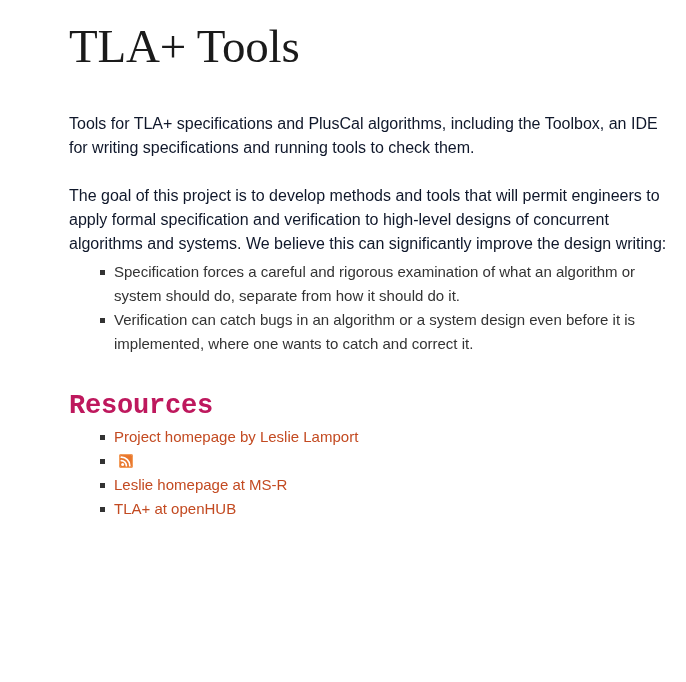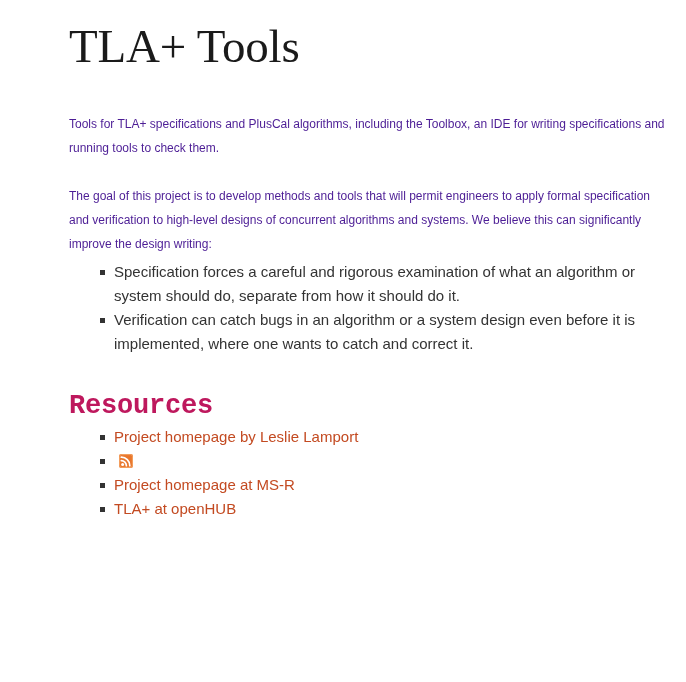"Tools for TLA+ specifications and" .body-paragraph { color: #4c1d95 -> #0f172a; font-size: 12px -> 16px }
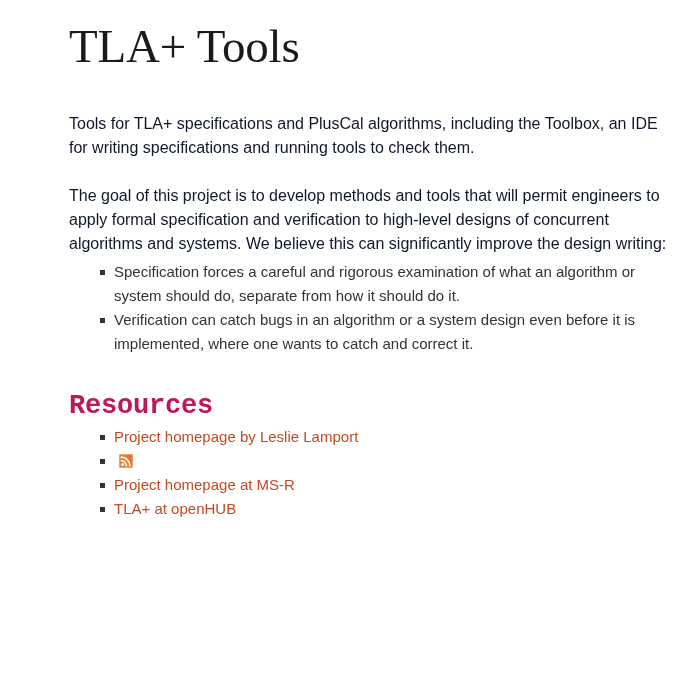"Project homepage at MS-R" a.resource-link { text: Project -> Leslie }
